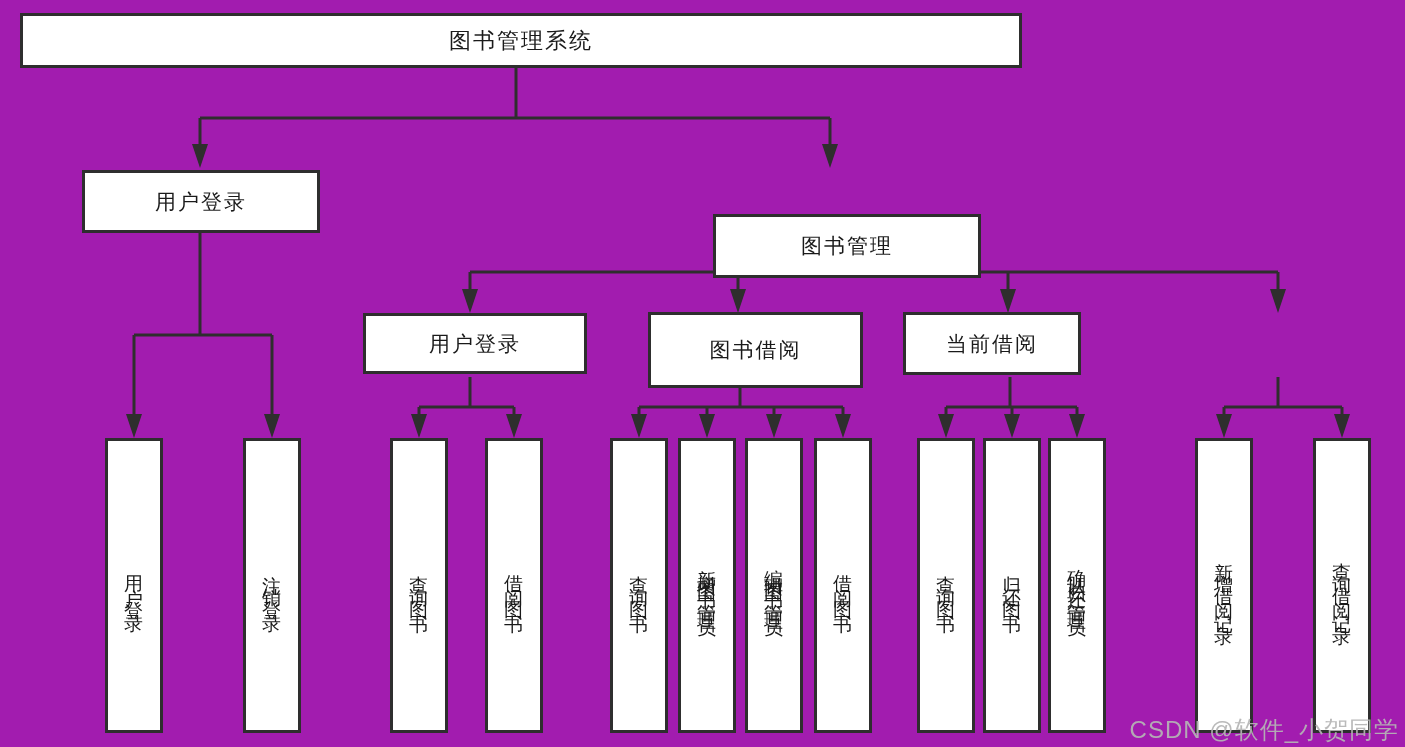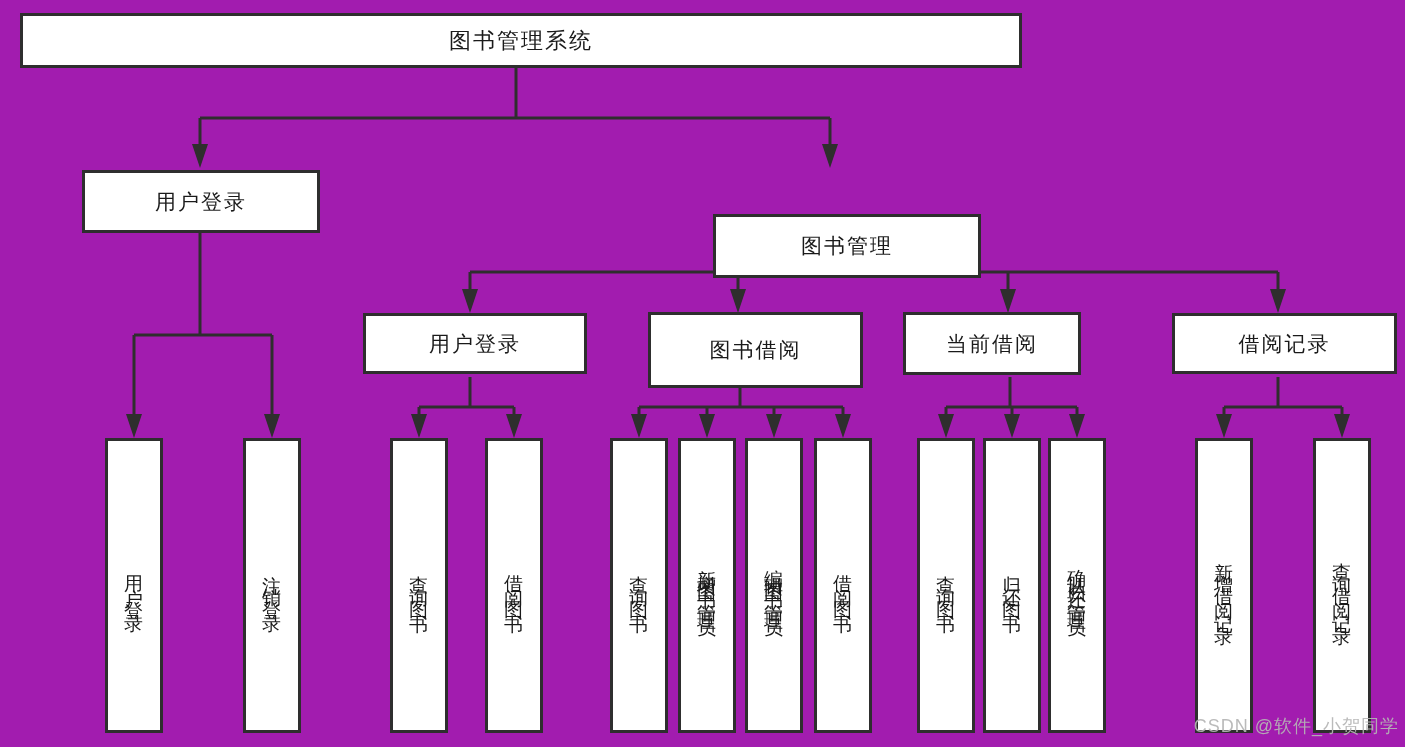"借阅记录" div.node { html: <div>借阅记录</div> -> none }
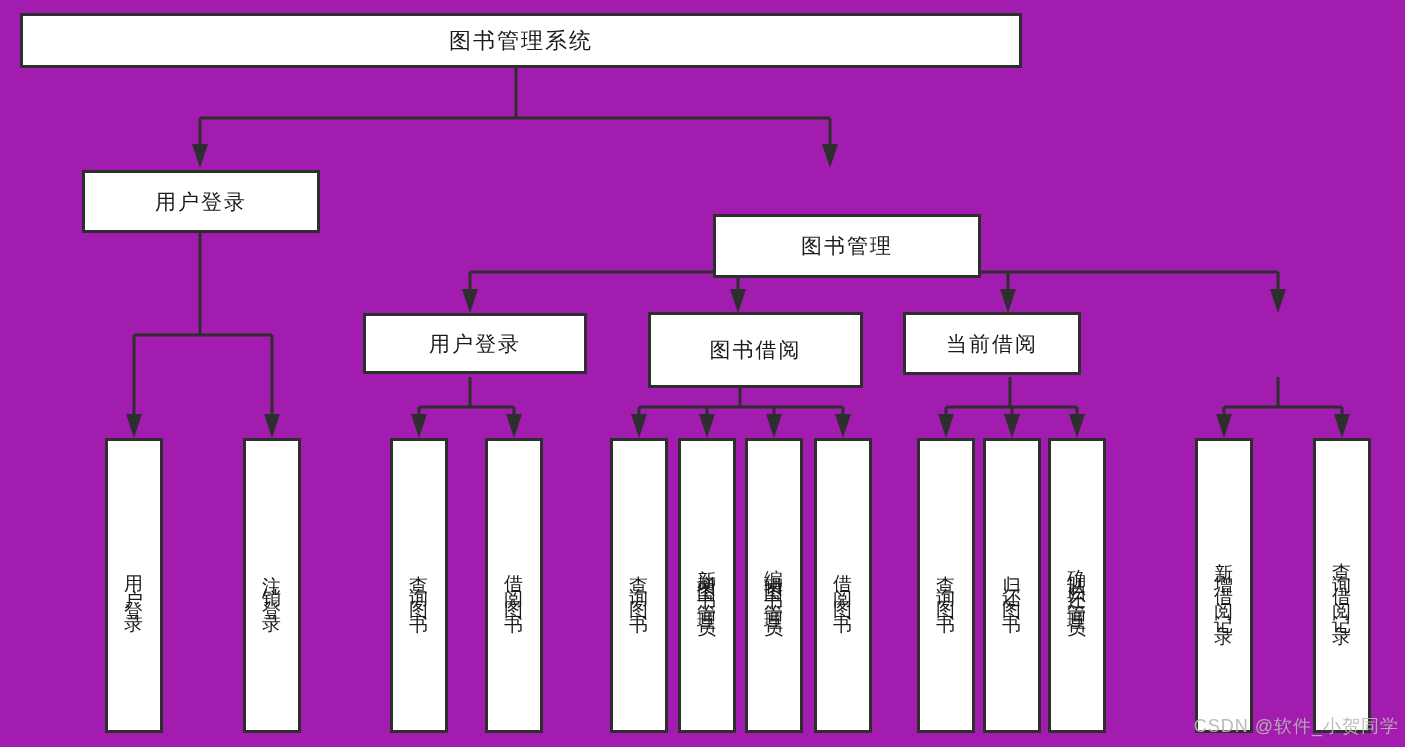"CSDN @软件_小贺同学" .watermark { font-size: 18px -> 24px }
